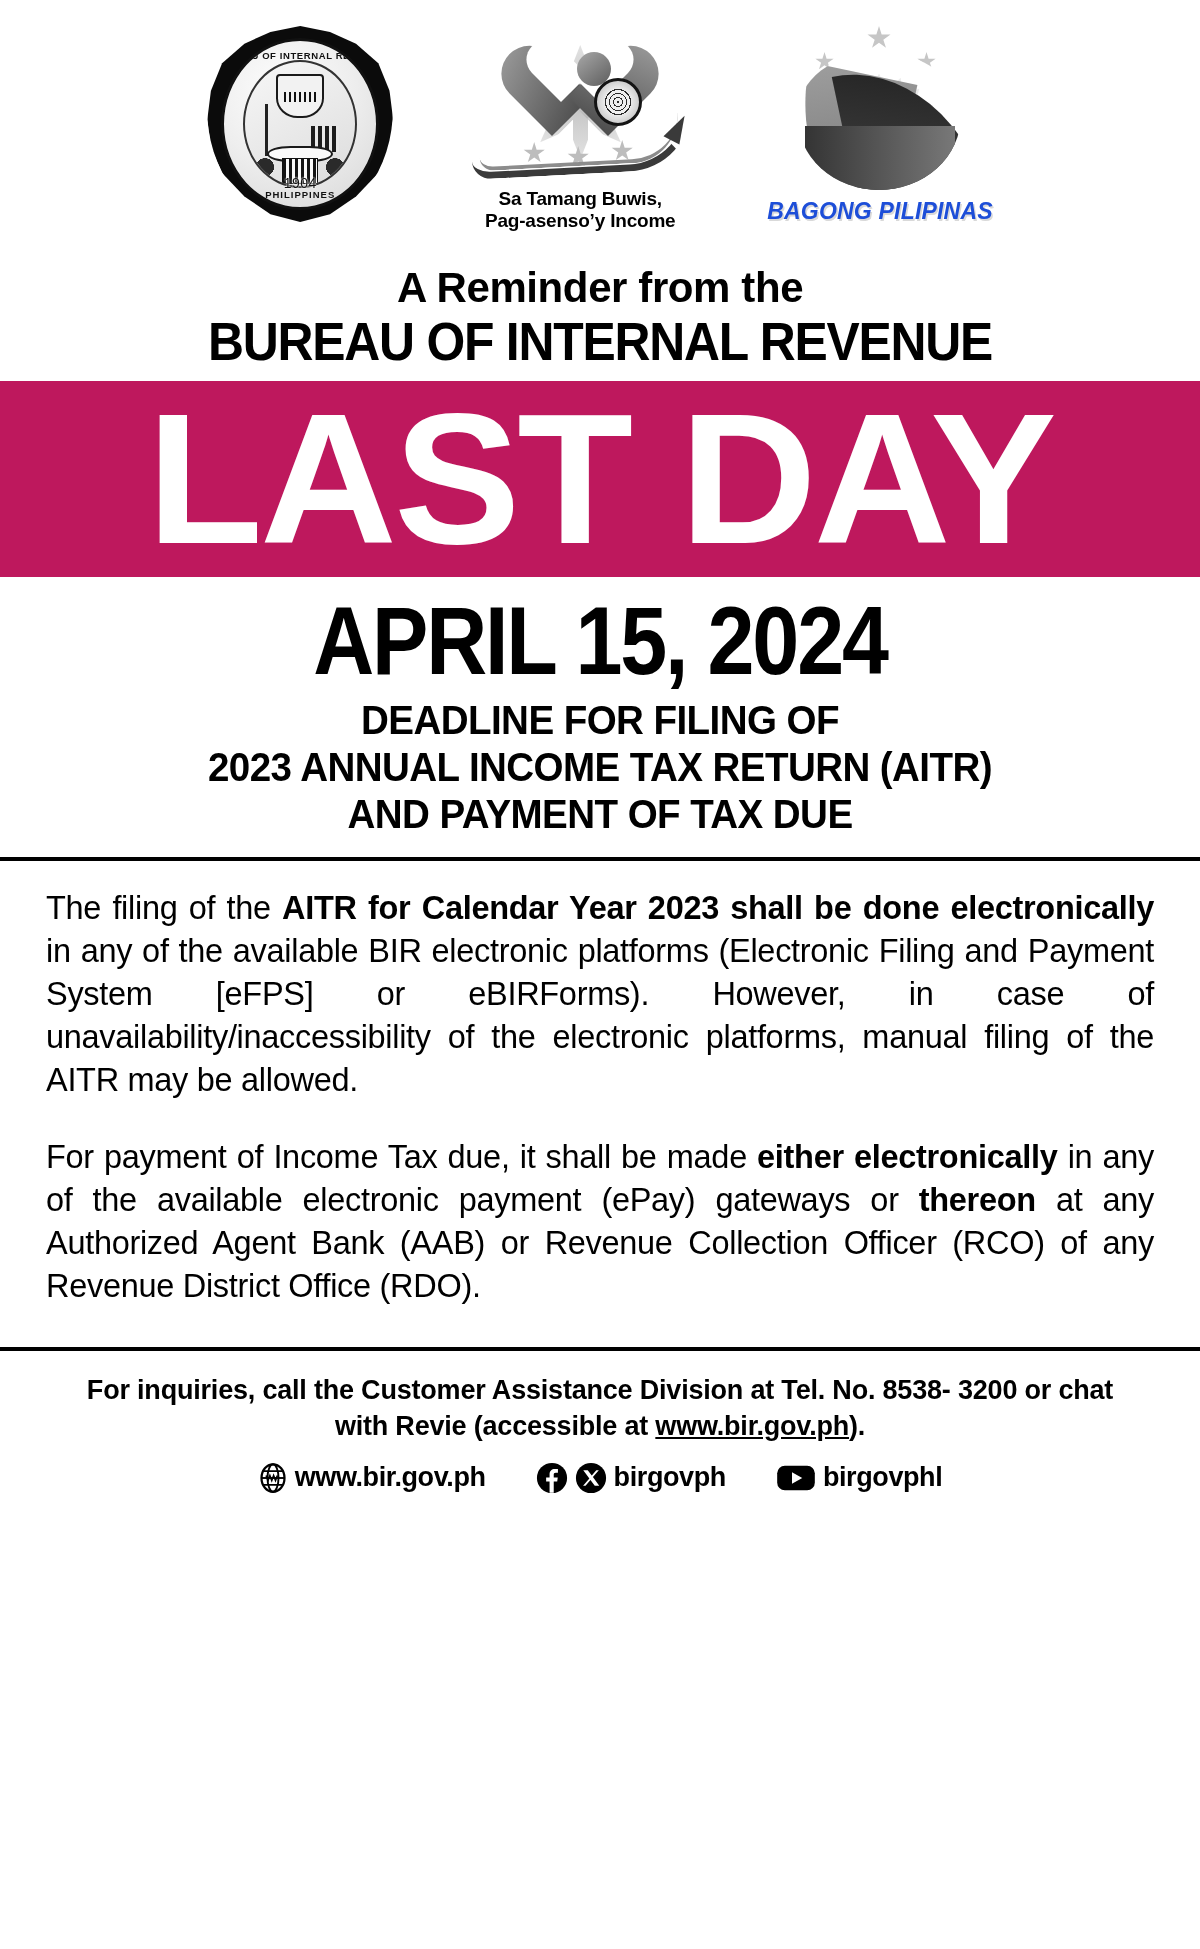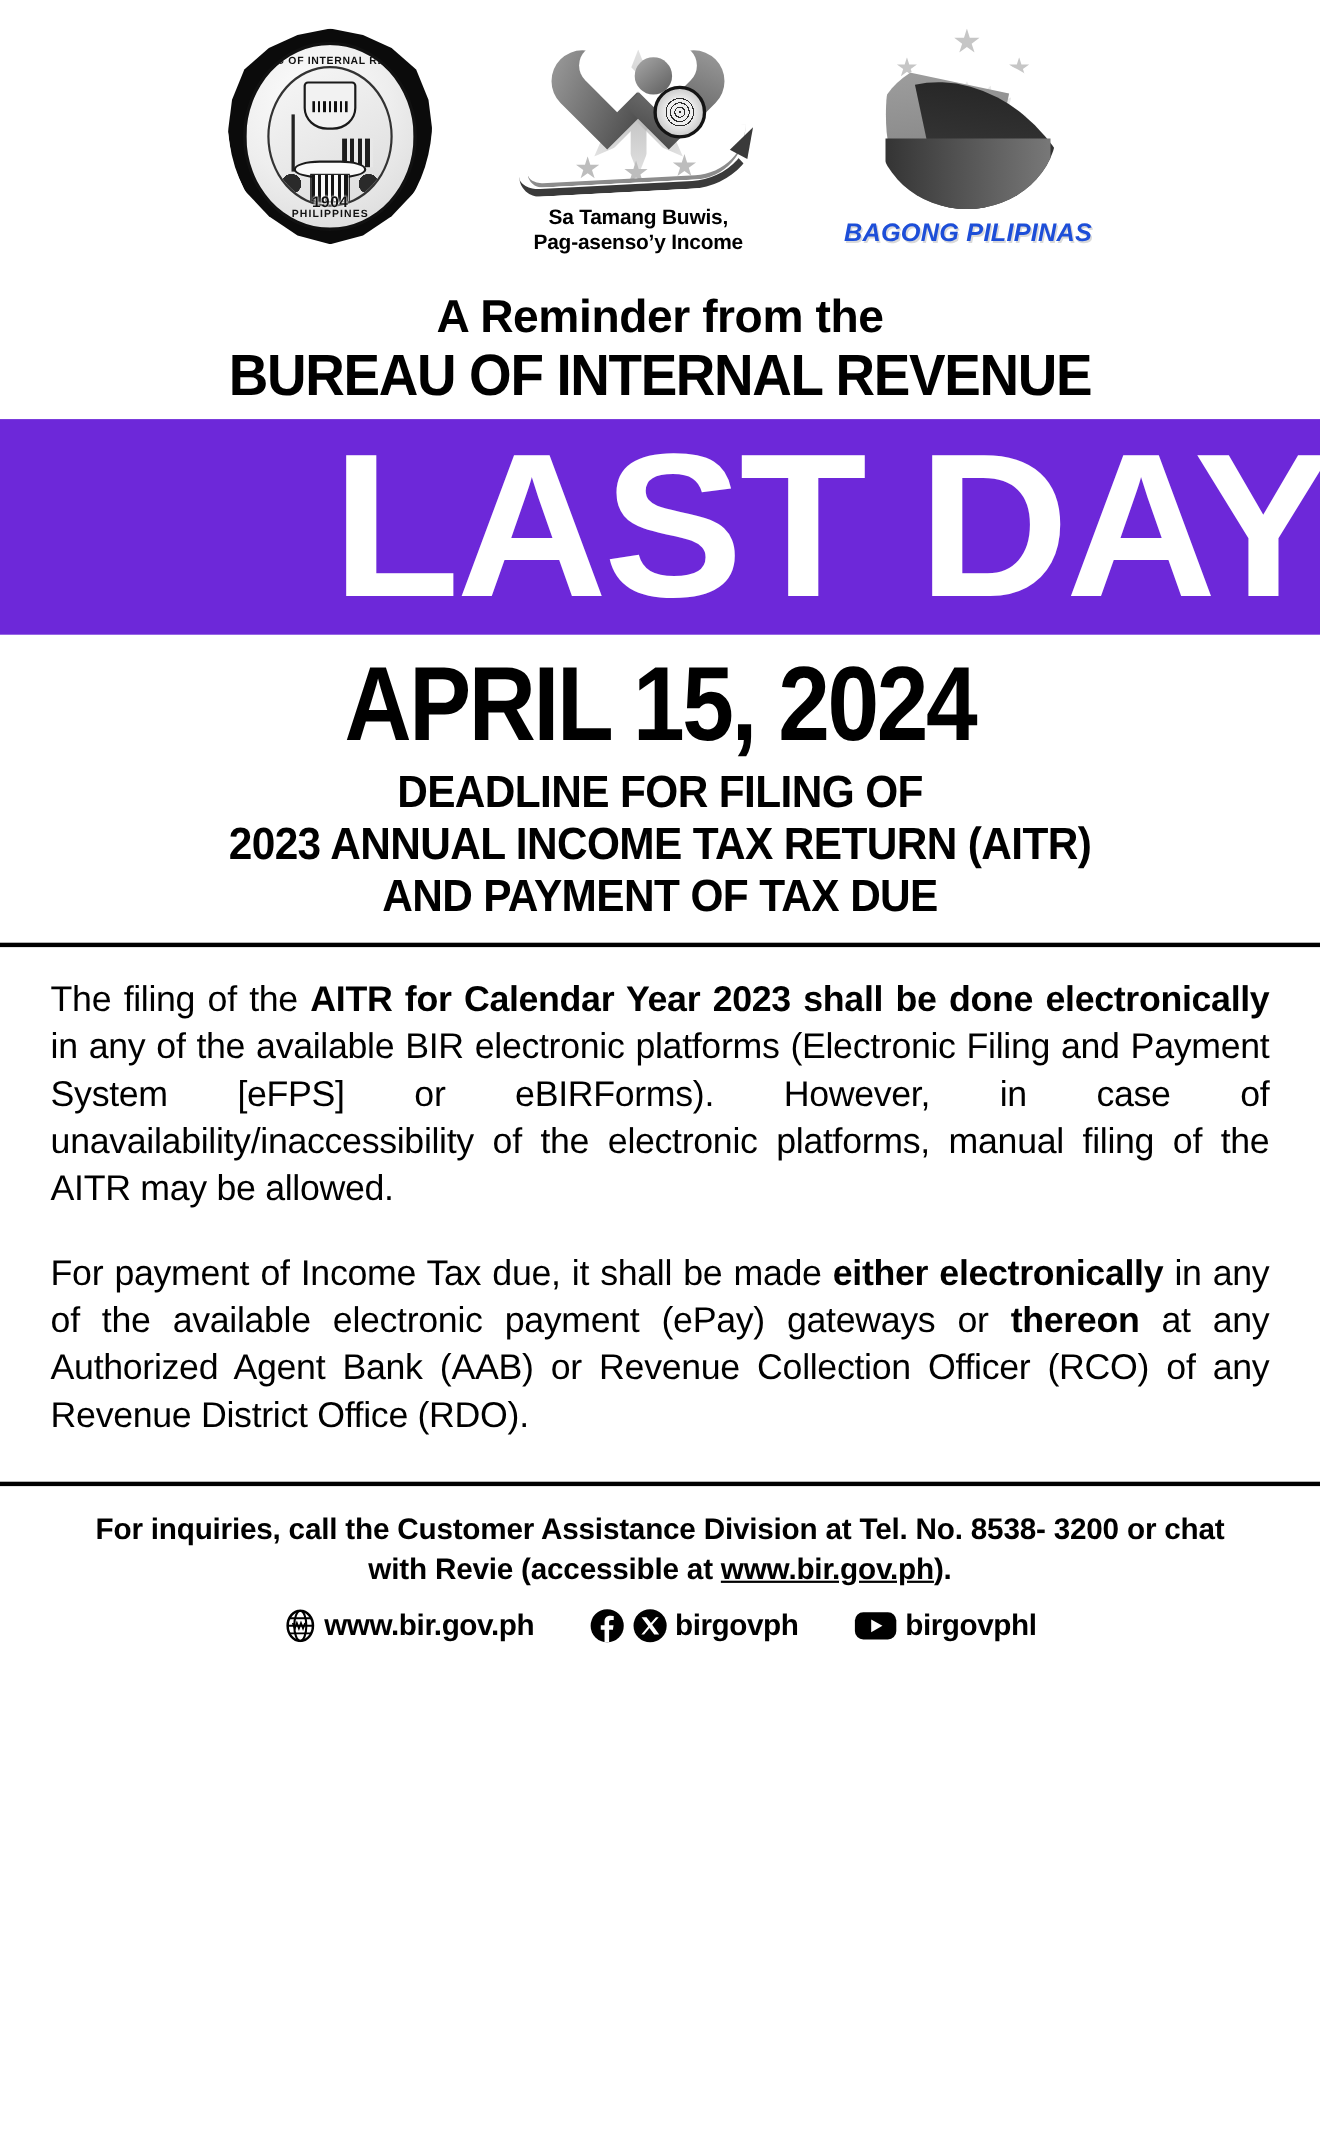"1904" .seal-year { font-weight: 700 -> 400 }
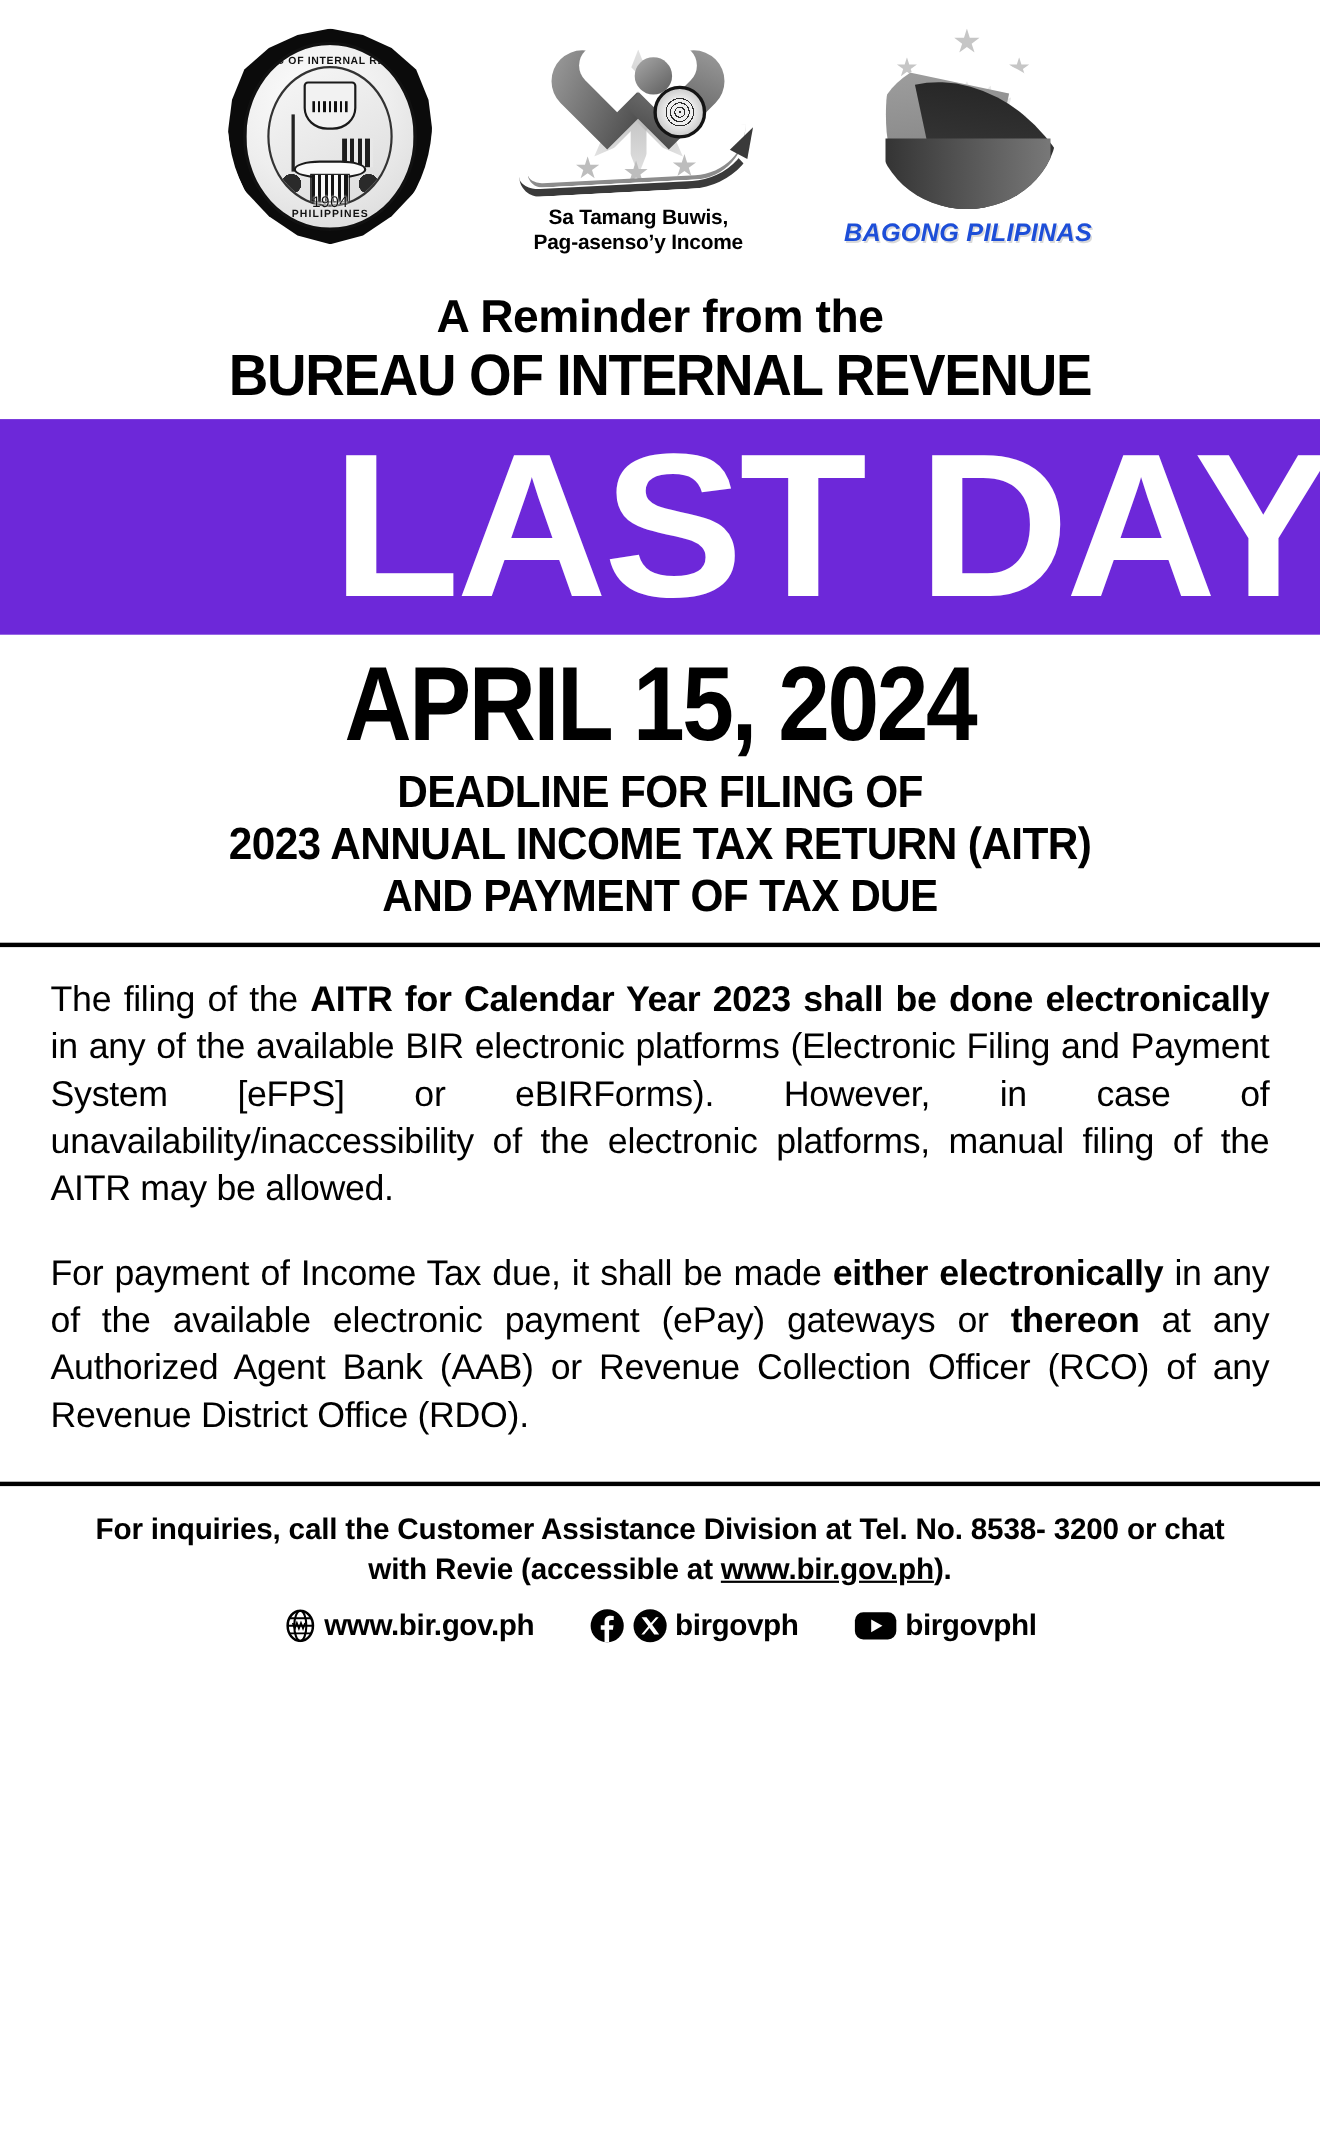"LAST DAY" .banner { background: #6d28d9 -> #be185d; justify-content: flex-end -> center }
